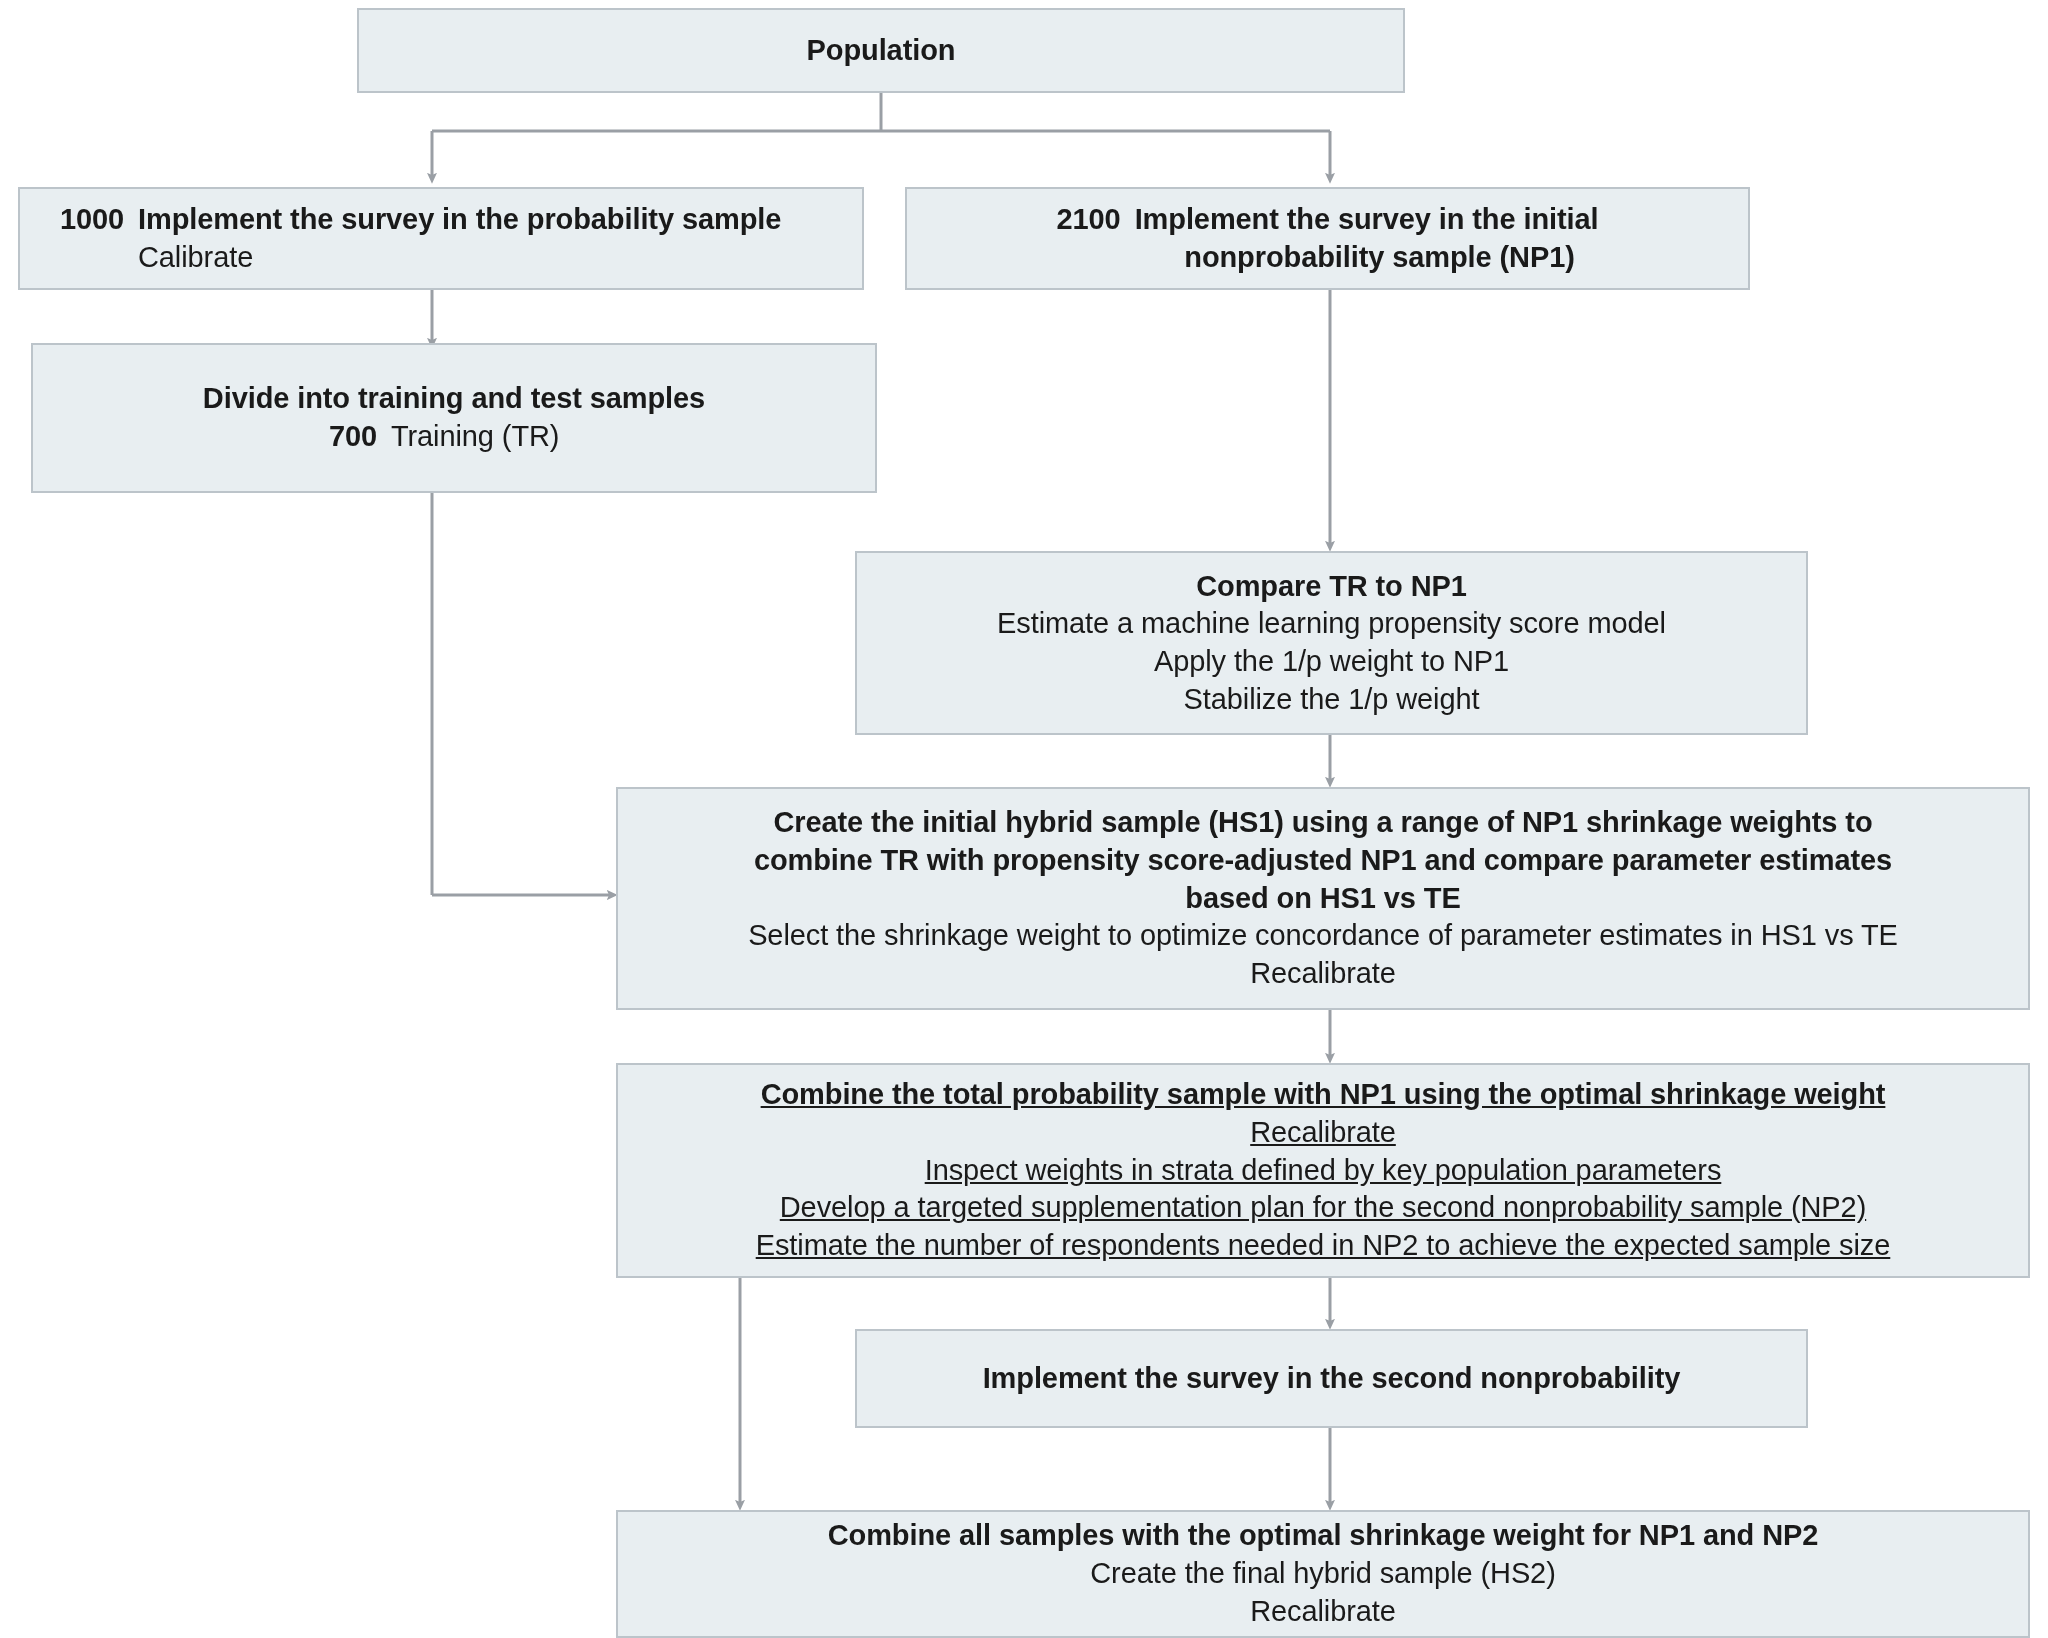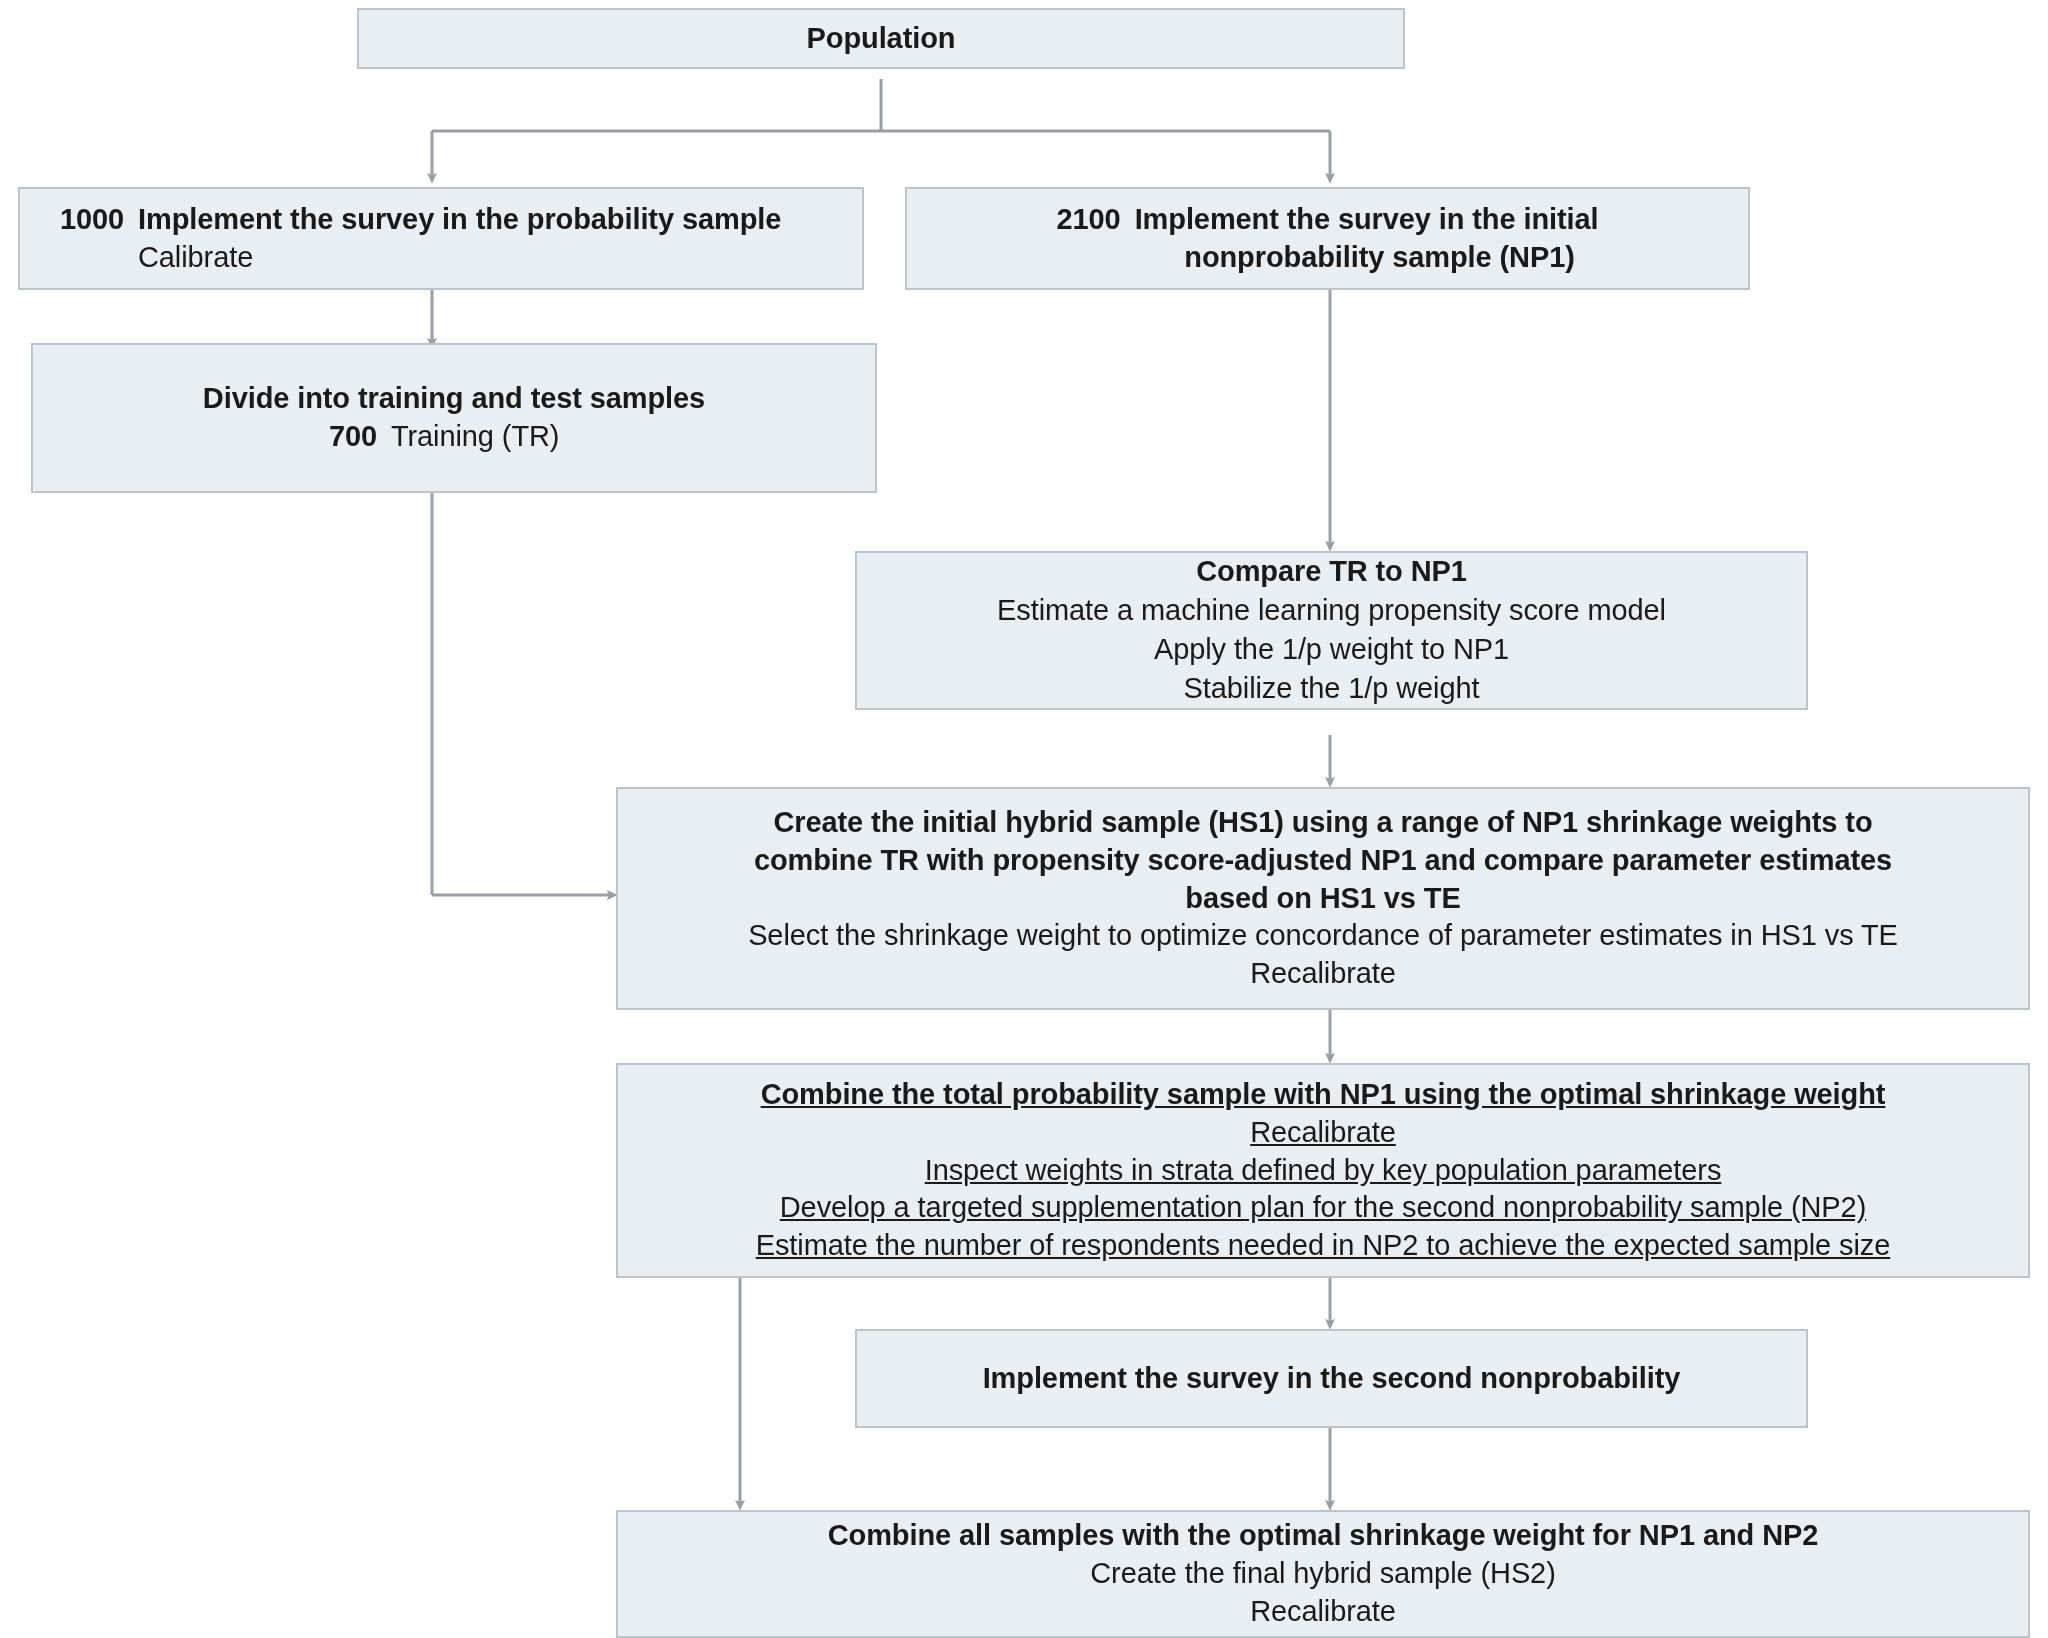"Population" div.node { height: 61px -> 85px }
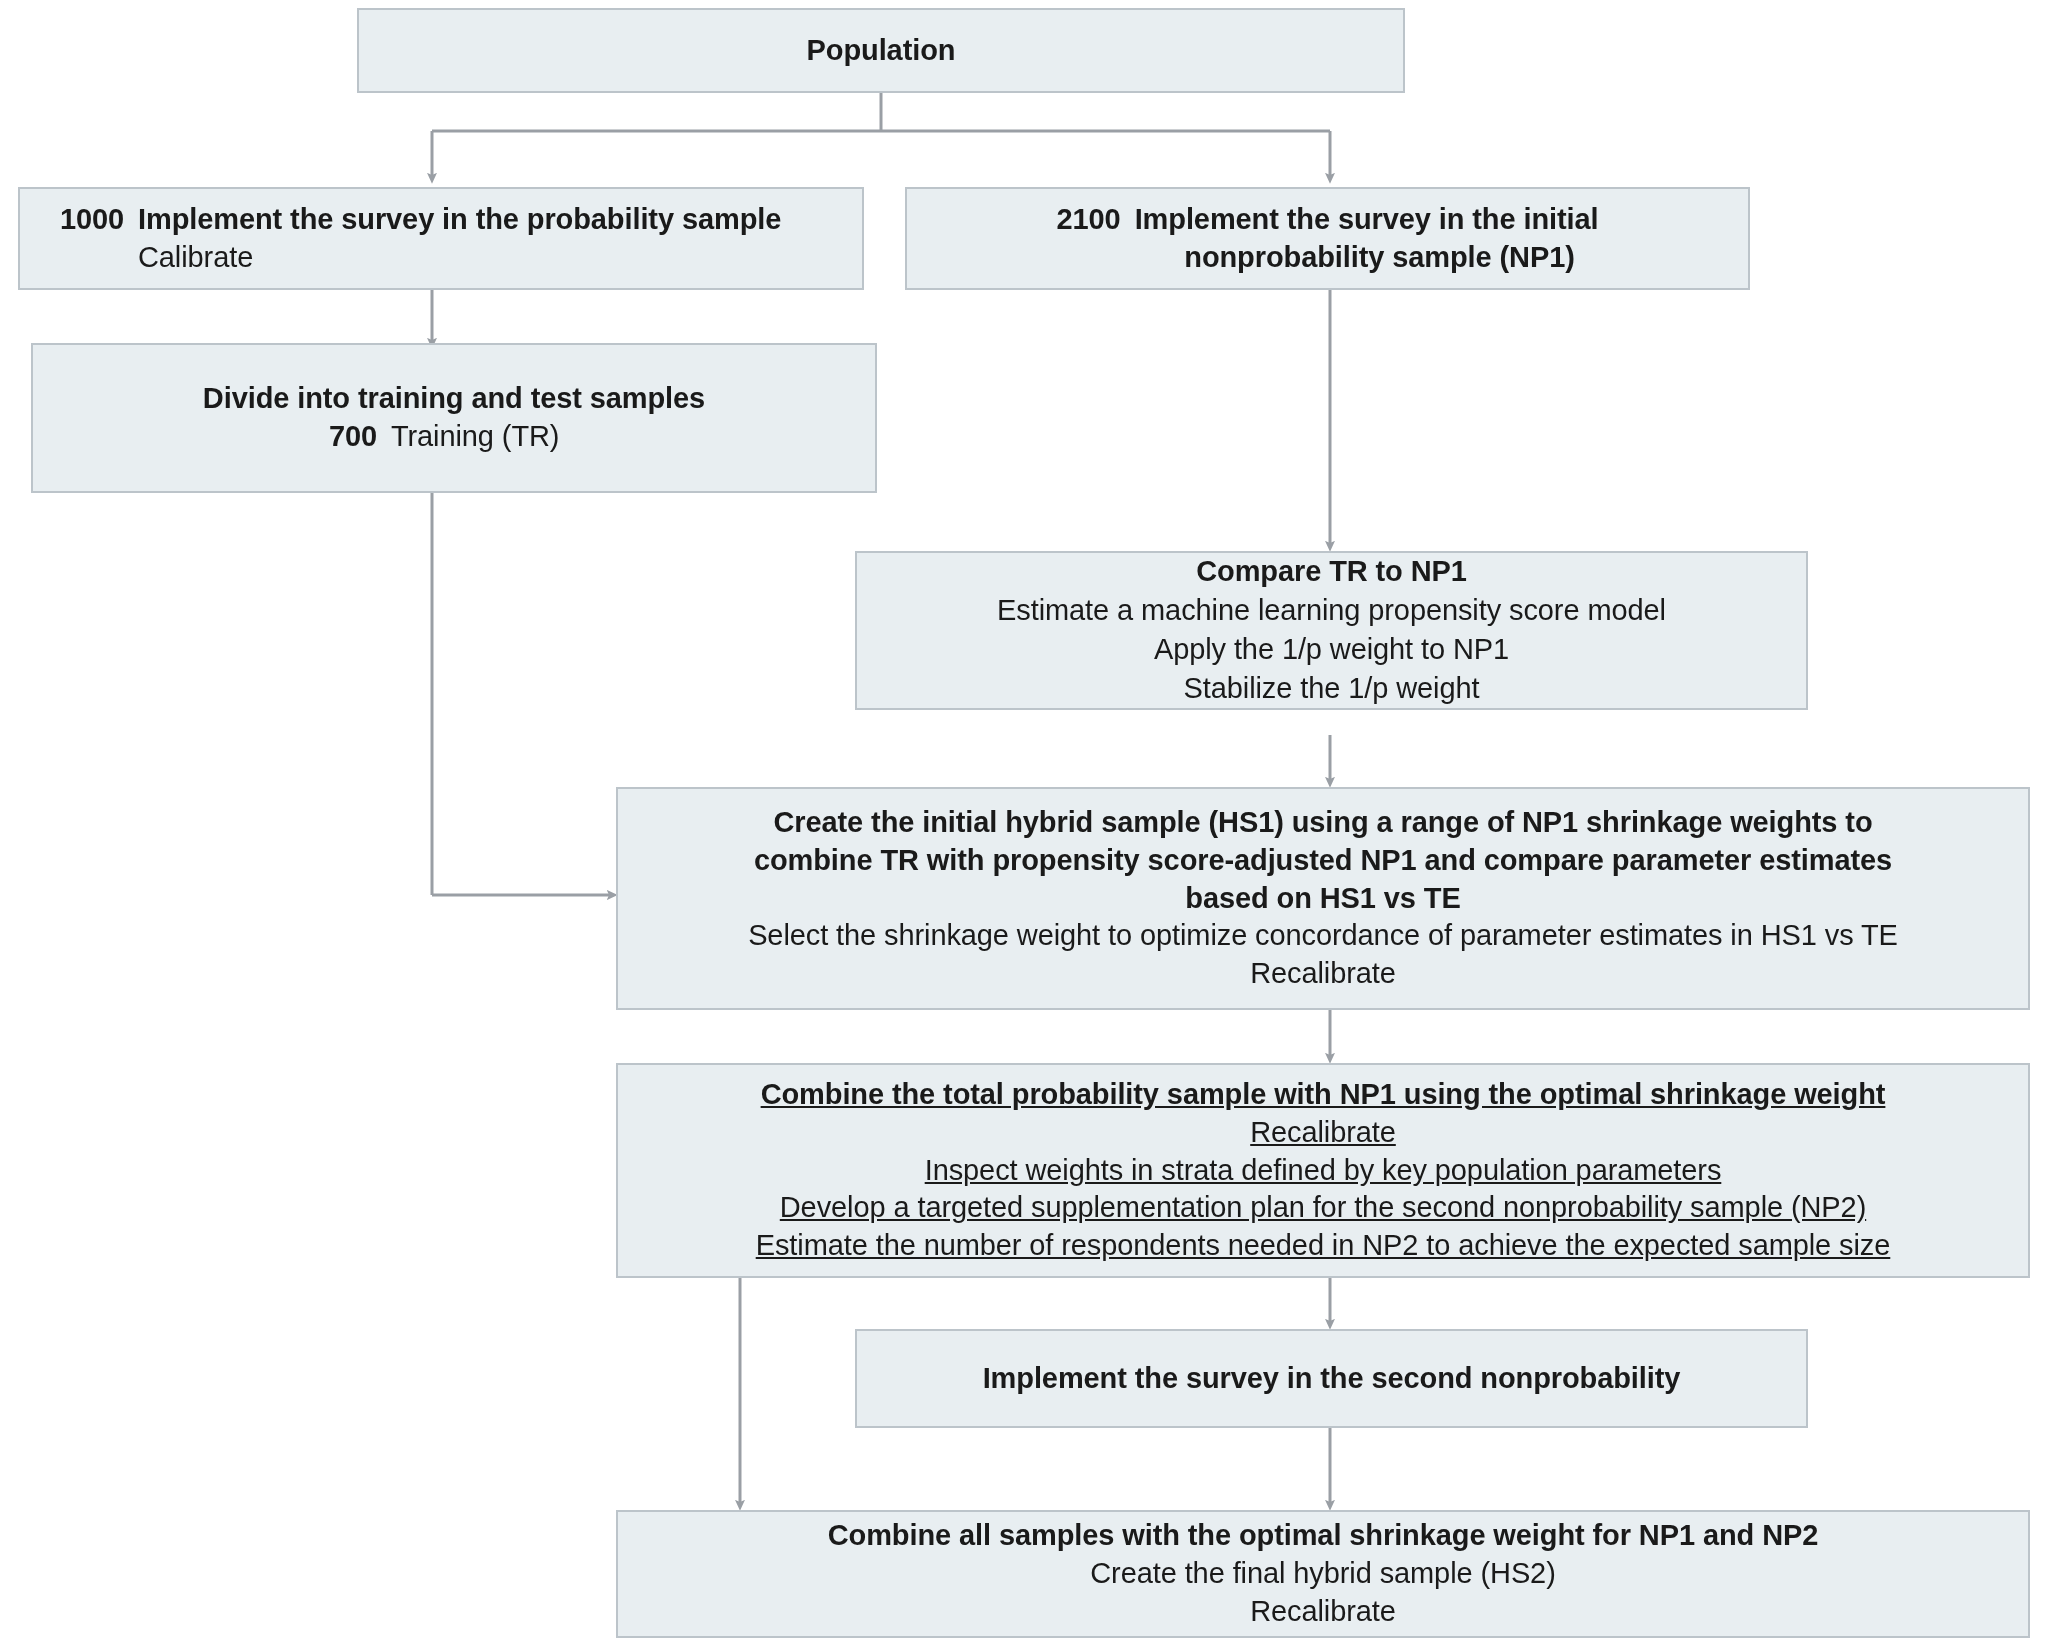"Compare TR to NP1" div.node { height: 159px -> 184px; justify-content: space-between -> none }
